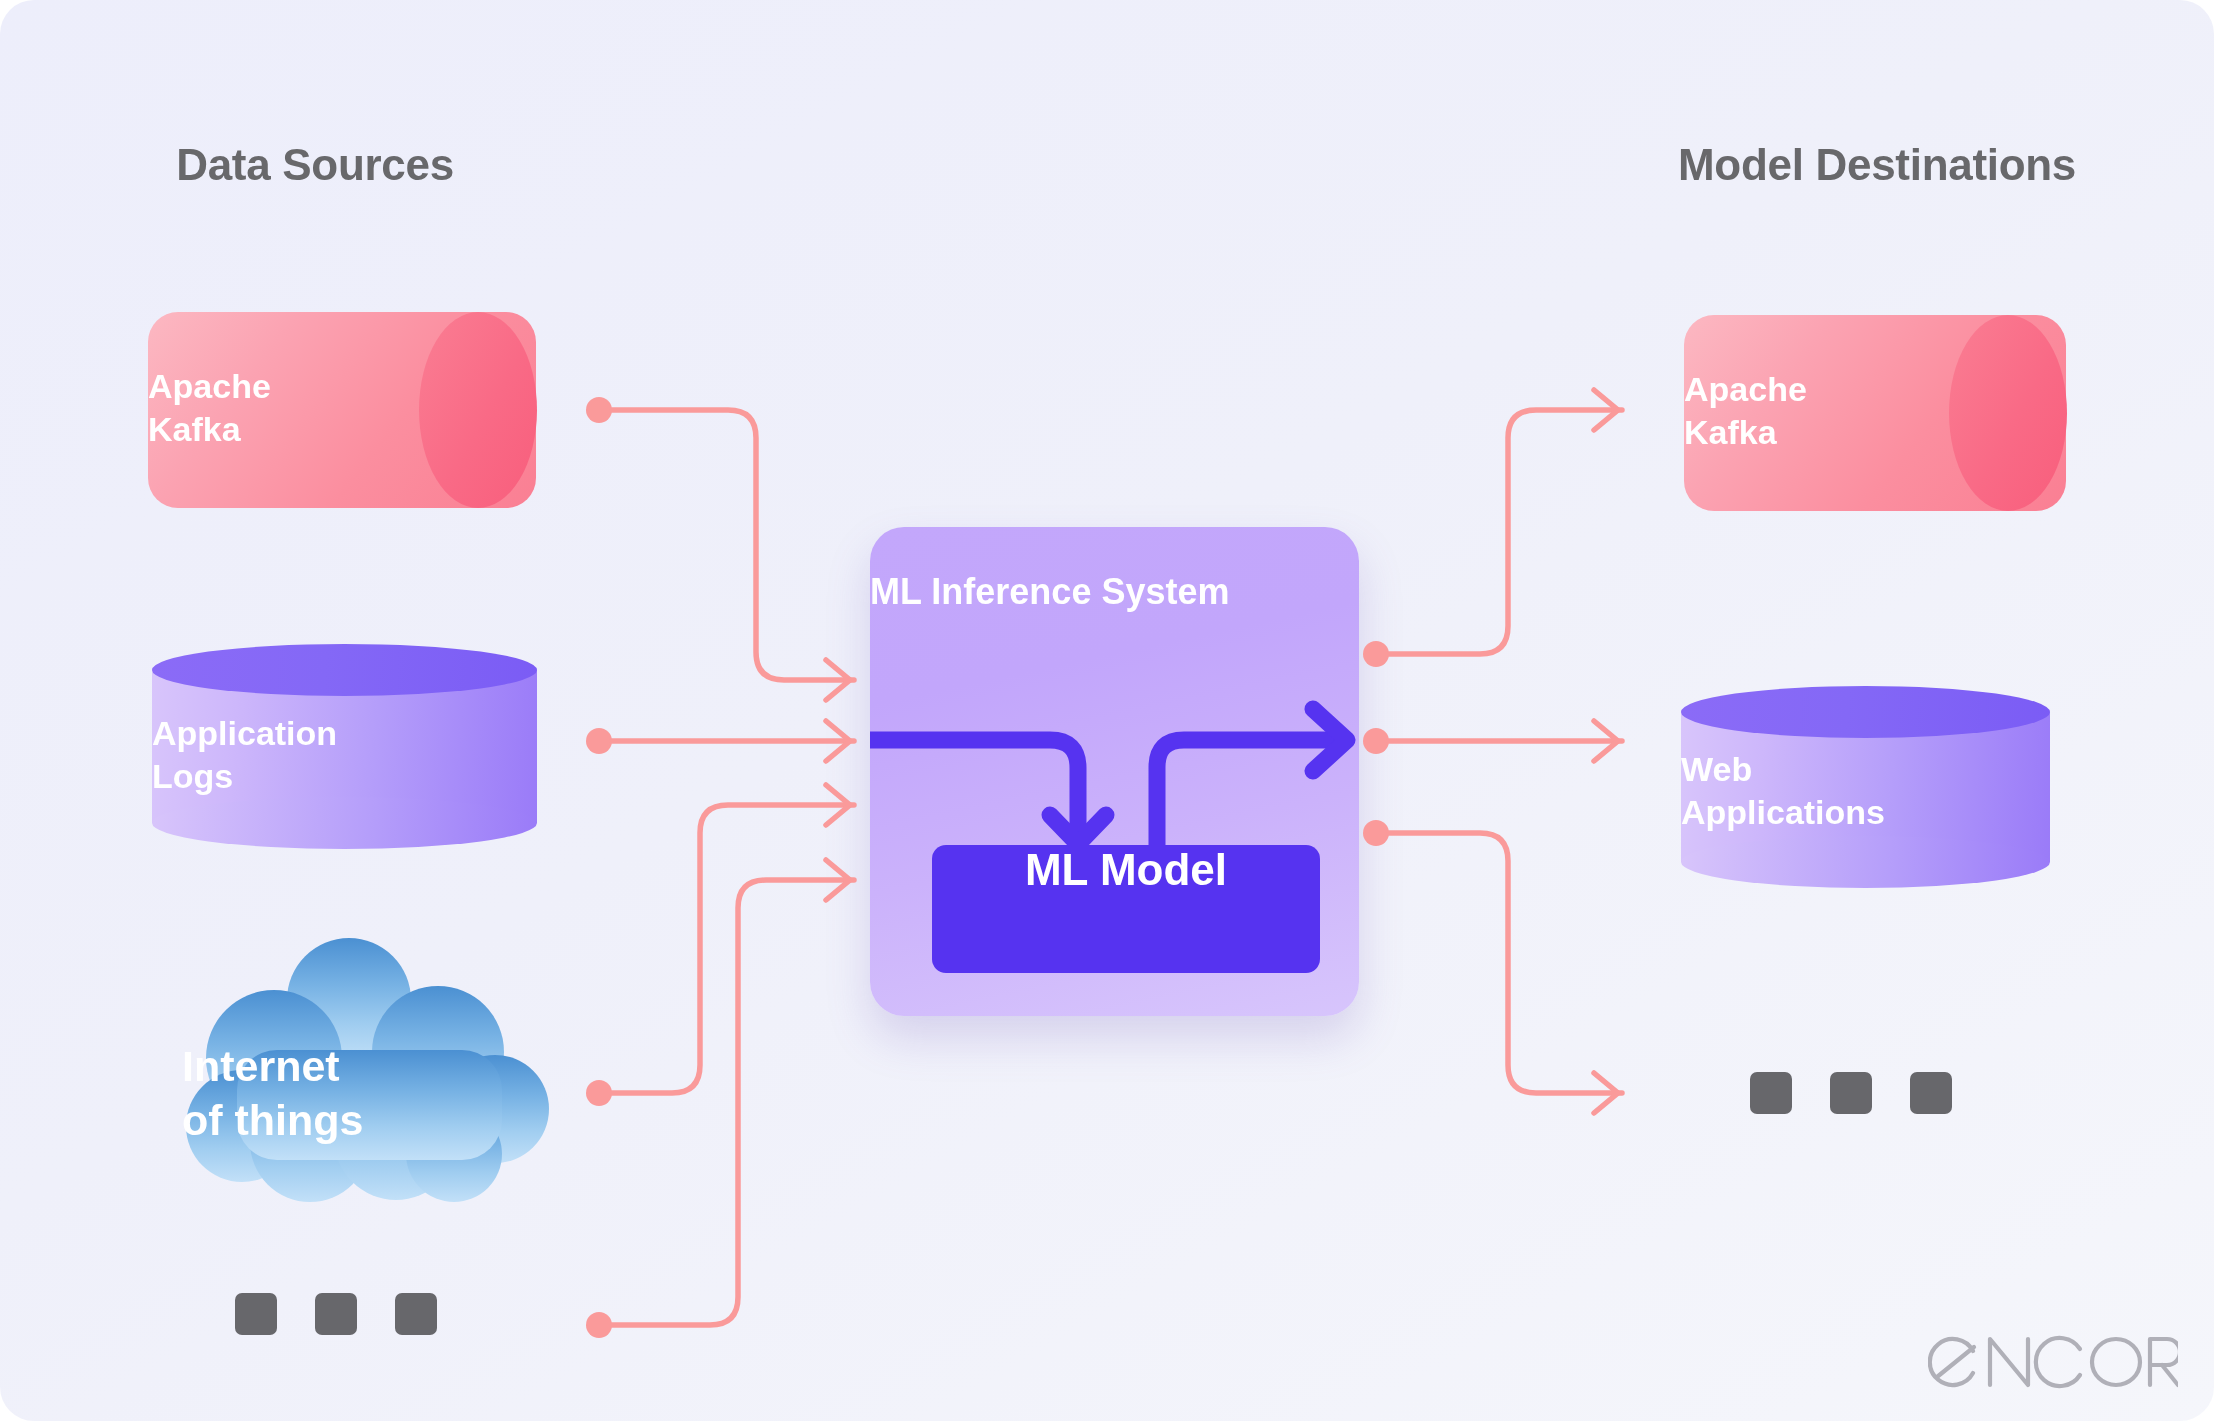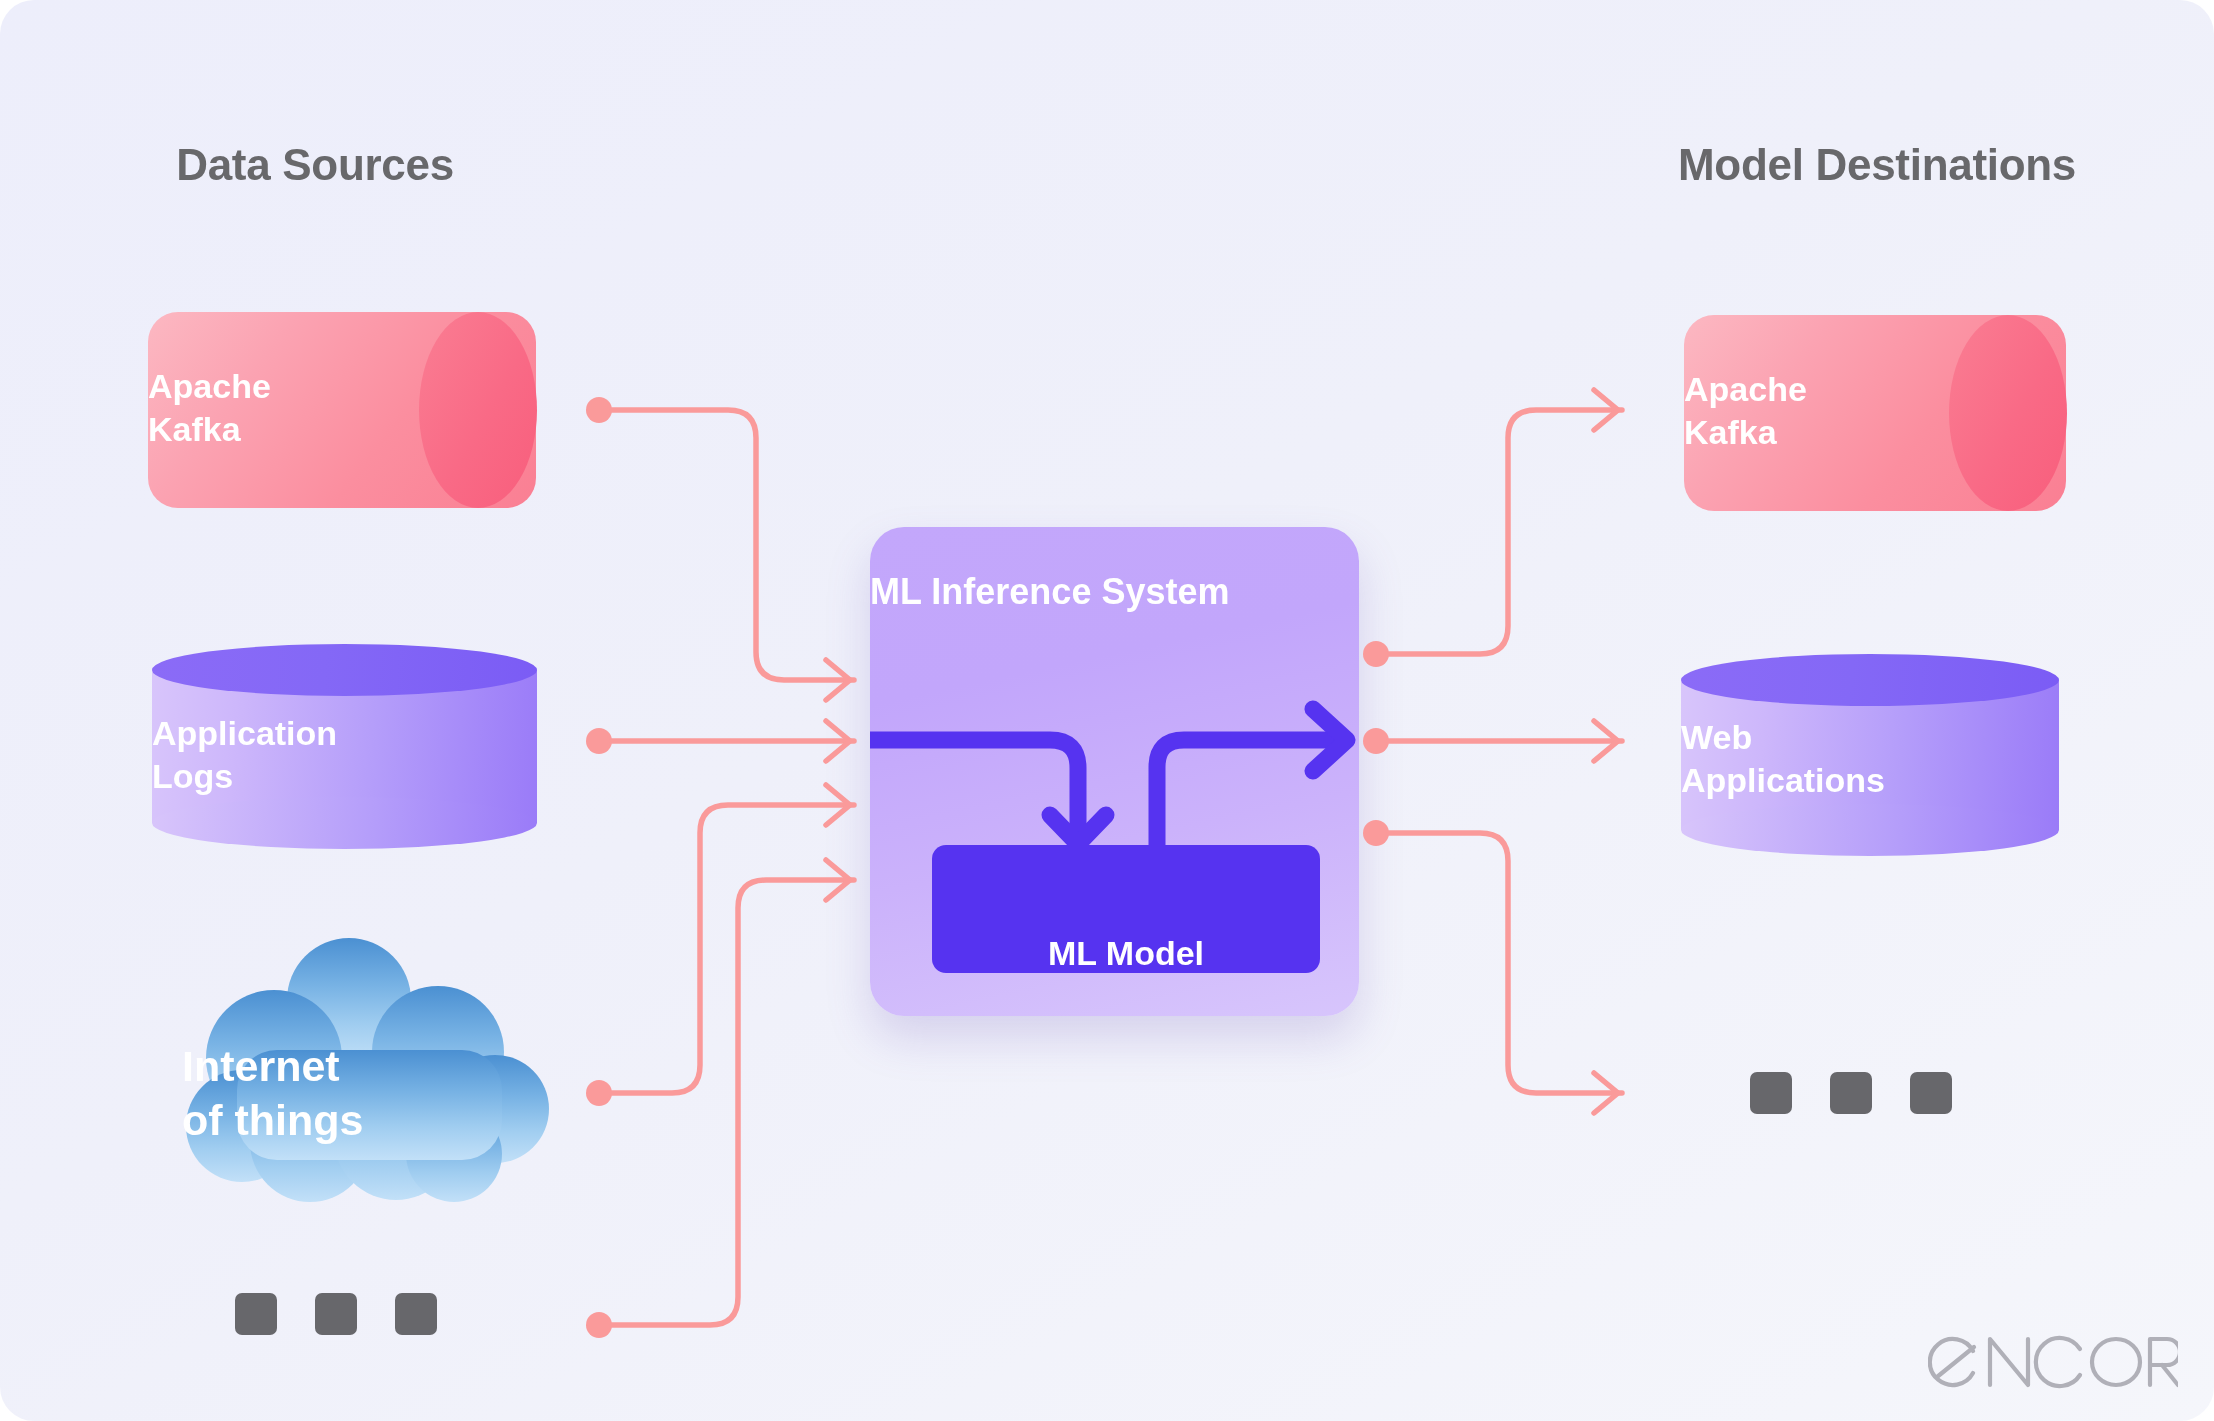"Web" div.logs { padding-left: none -> 28px; top: 654px -> 686px; width: 378px -> 341px }
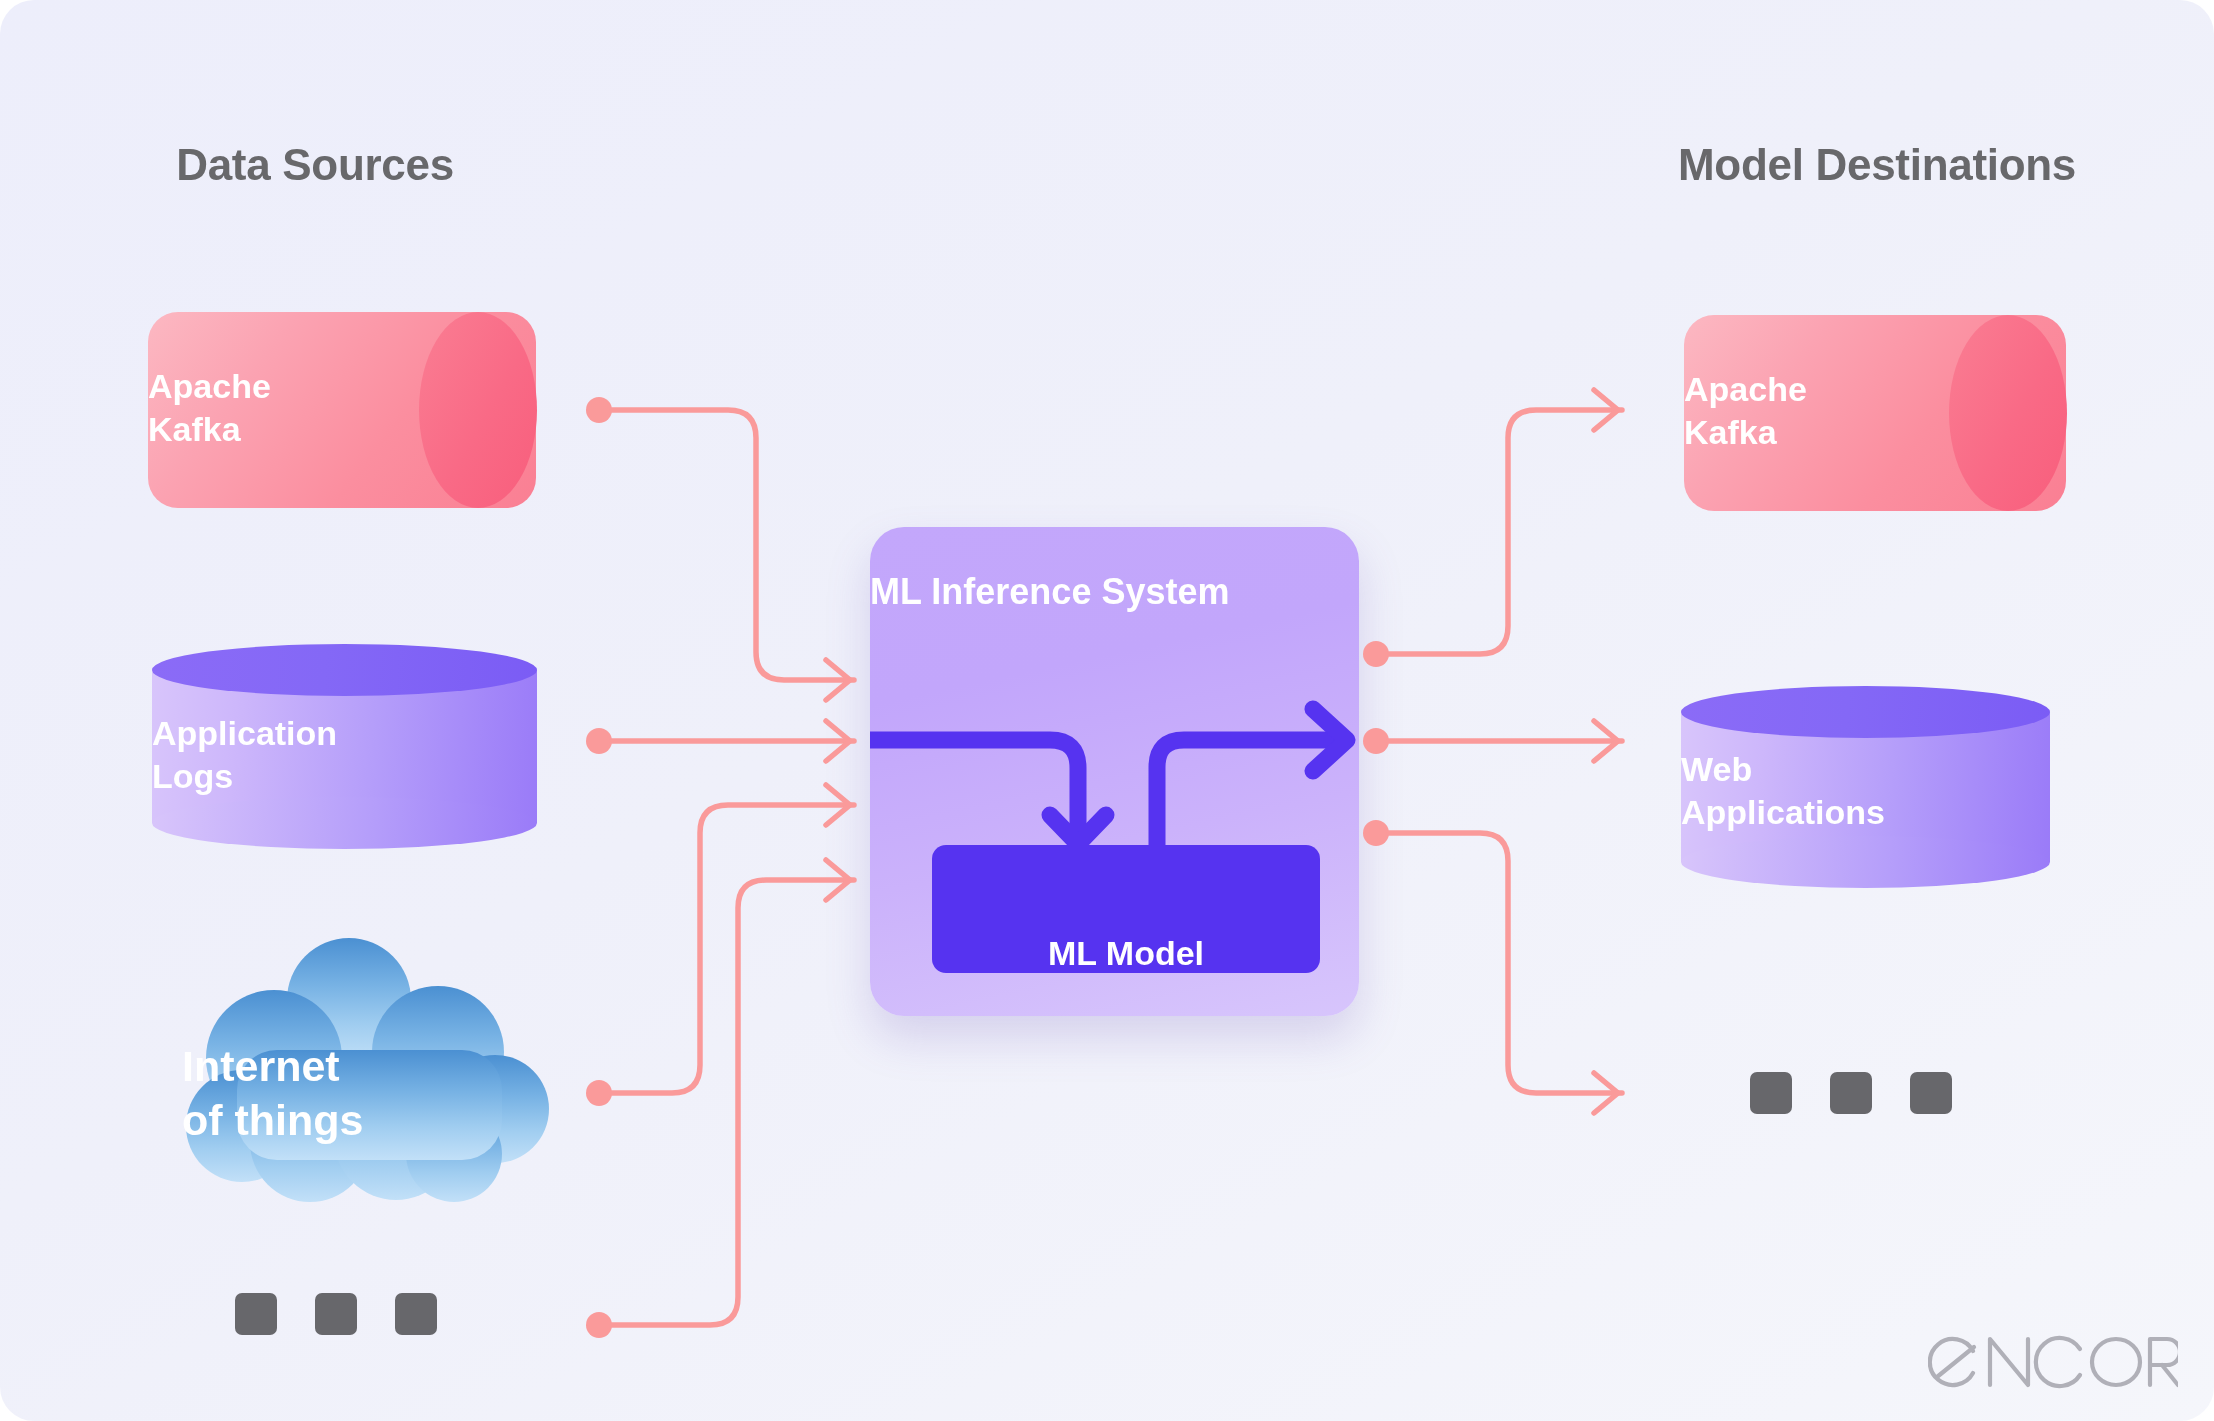"ML Model" #mlmodel { align-items: flex-end -> flex-start; font-size: 34px -> 44px }
